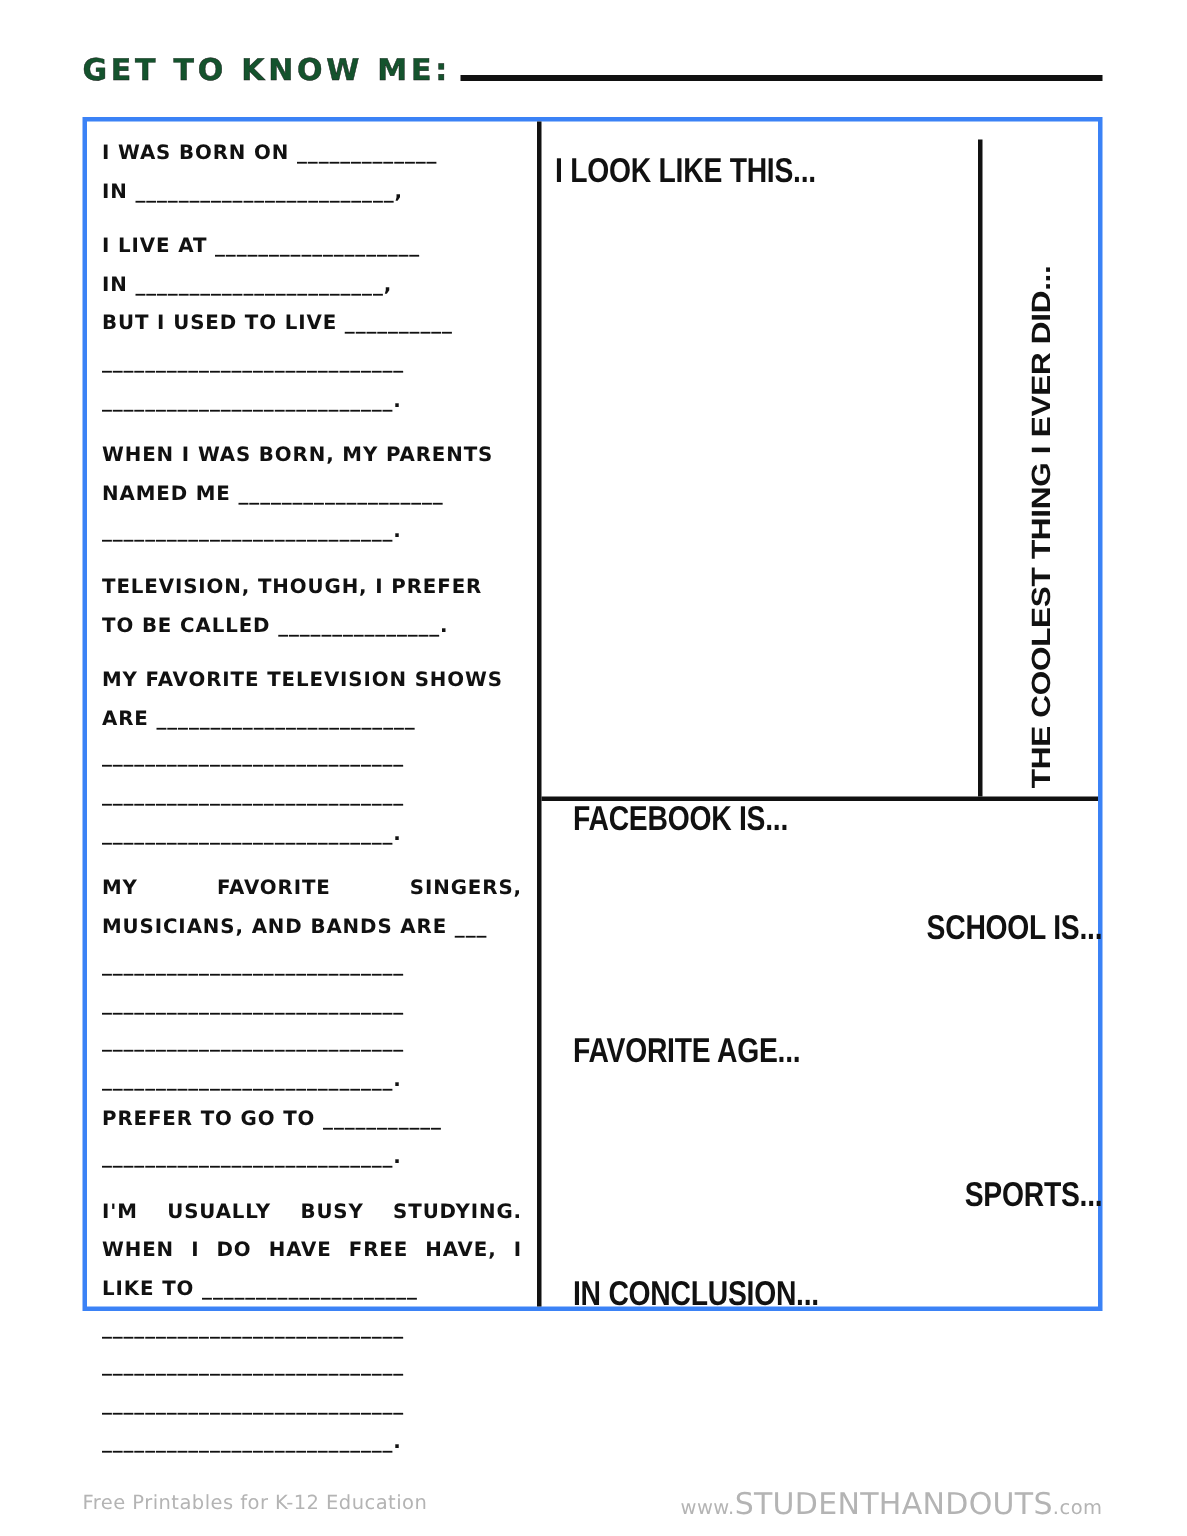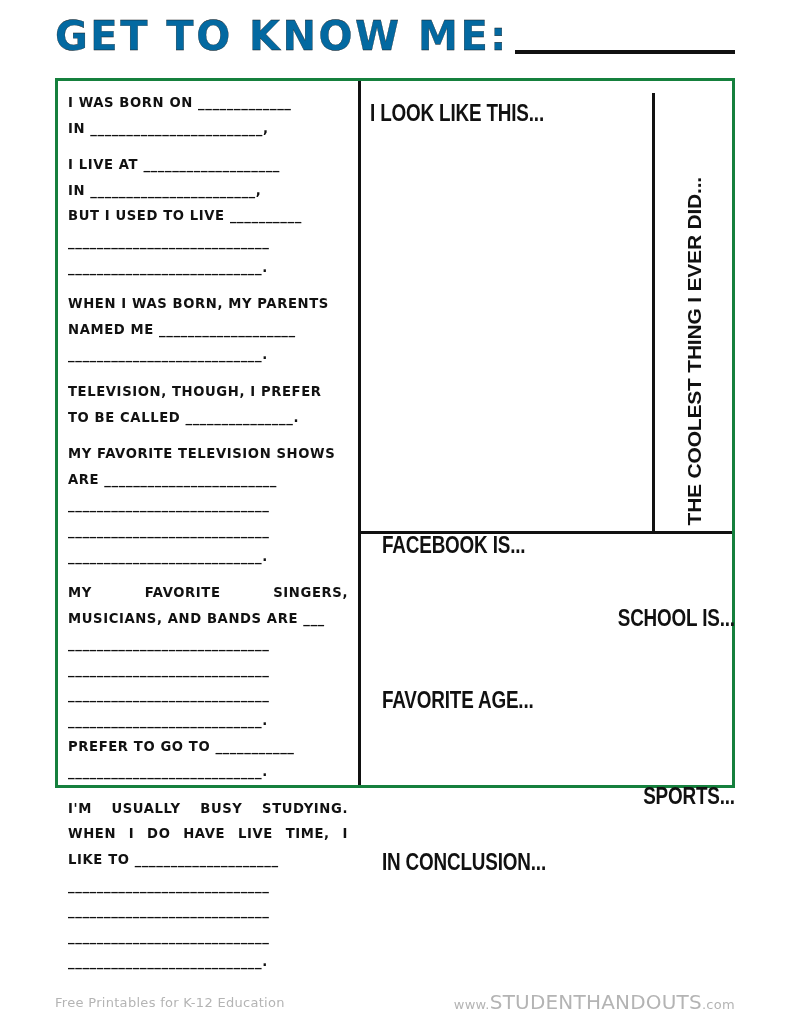"GET TO KNOW ME:" .title-text { color: #0369a1 -> #14532d; font-size: 40px -> 20px }
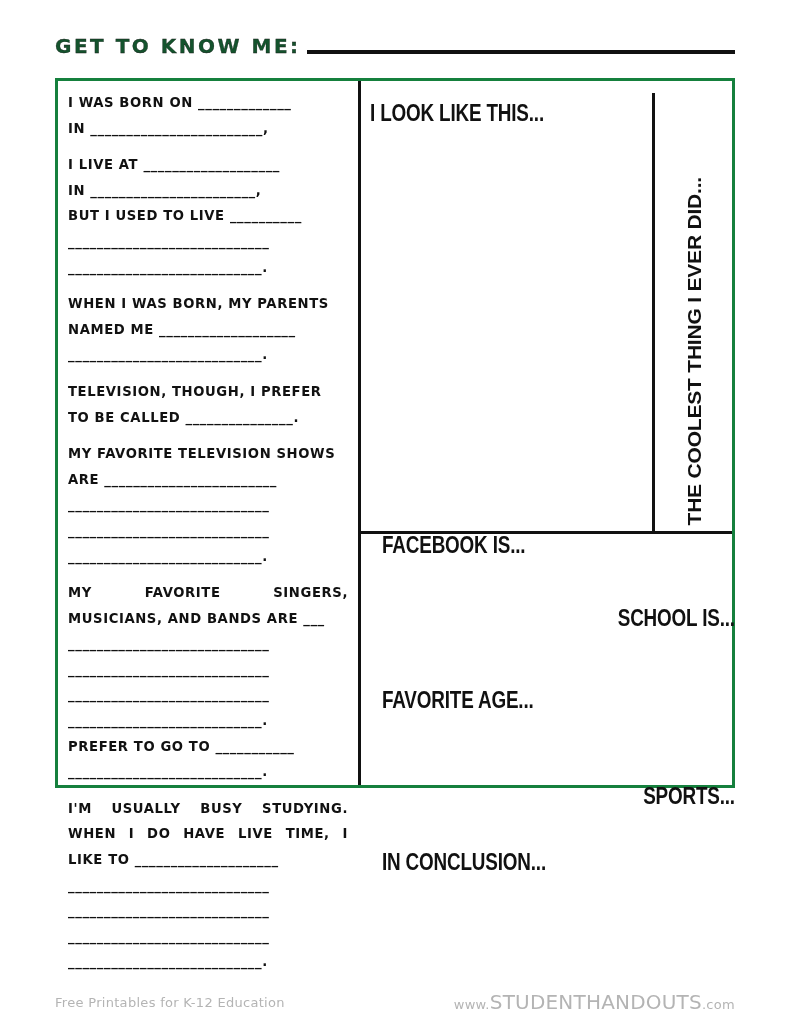"I WAS BORN ON _____________" .frame { border: 3px solid #15803d -> 3px solid #3b82f6; height: 710px -> 796px }
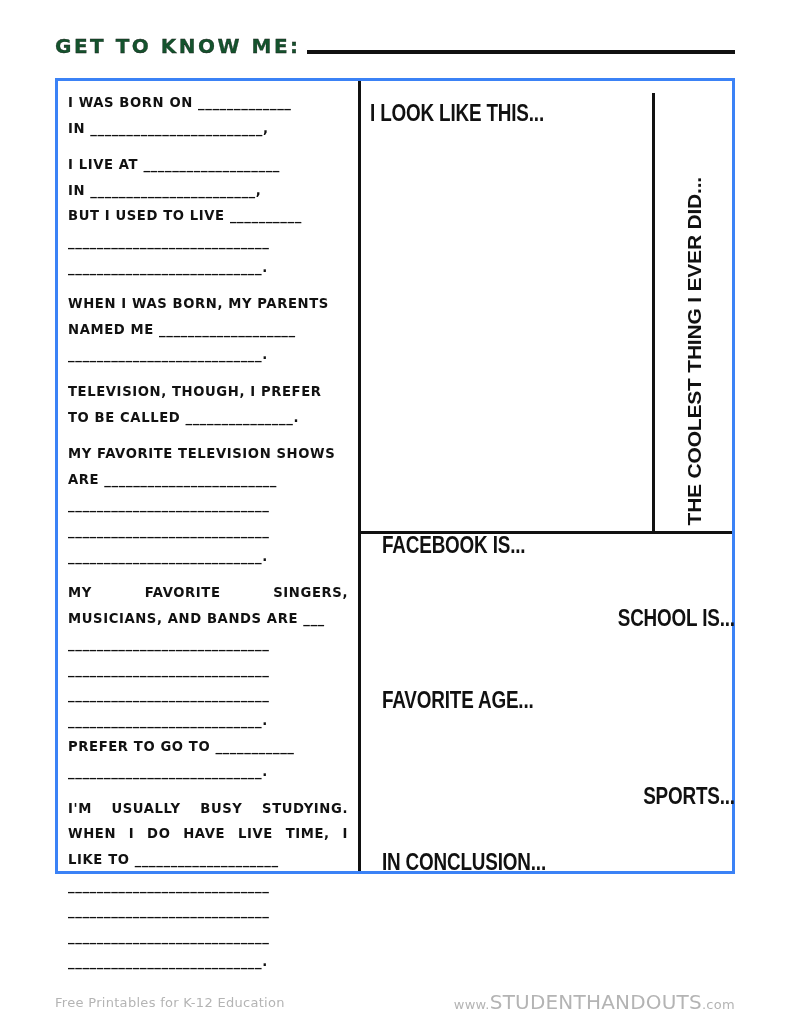"WHEN I DO HAVE LIVE" div.ln { text: LIVE TIME -> FREE HAVE }
